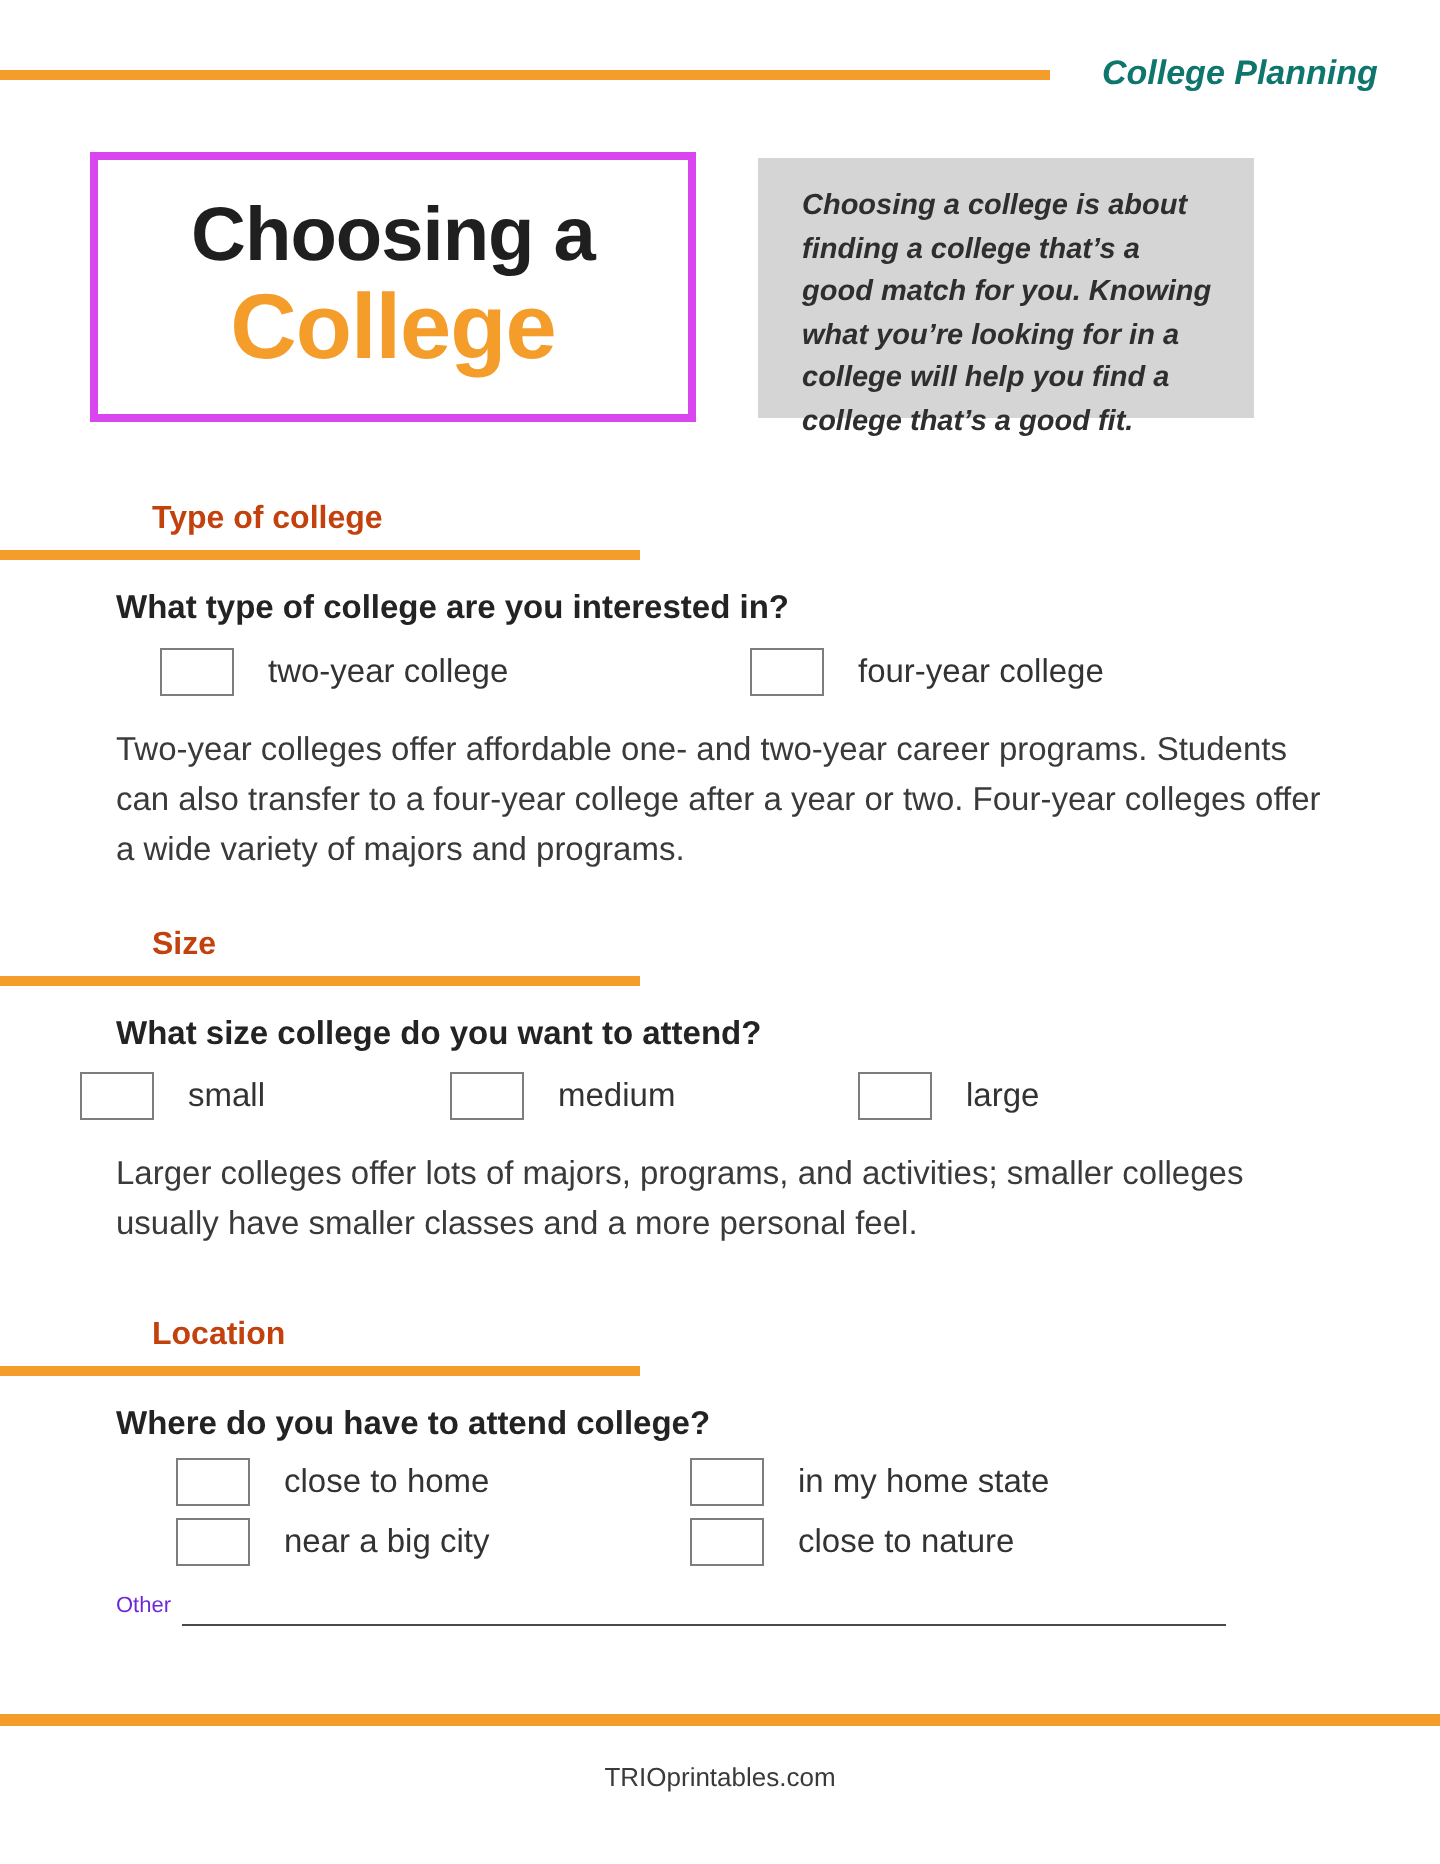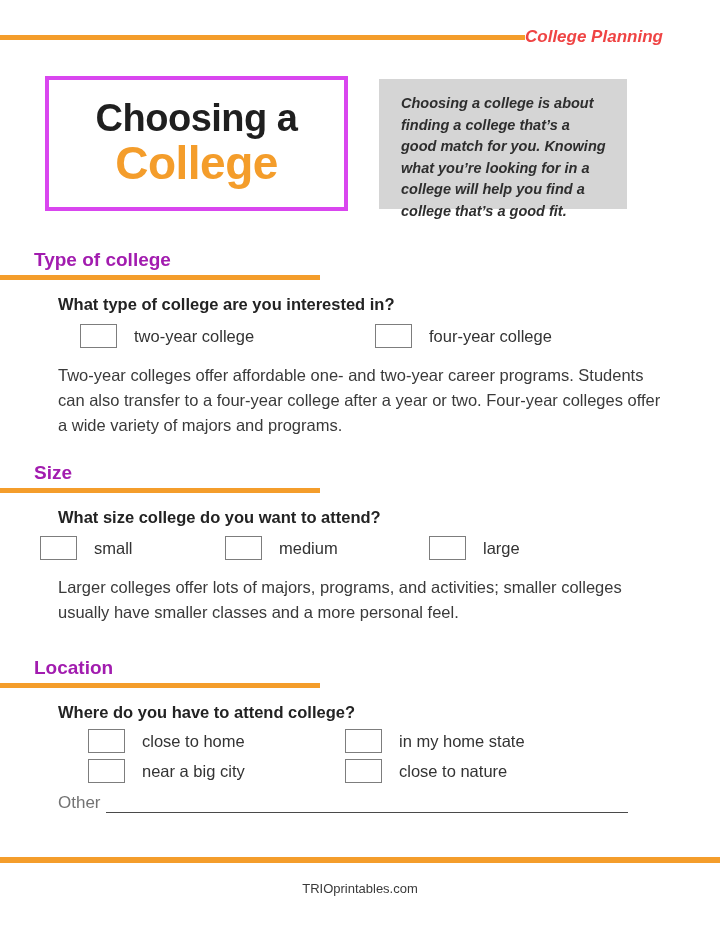"College Planning" .header-label { color: #ef4444 -> #0f766e; margin-left: 0 -> 26px }
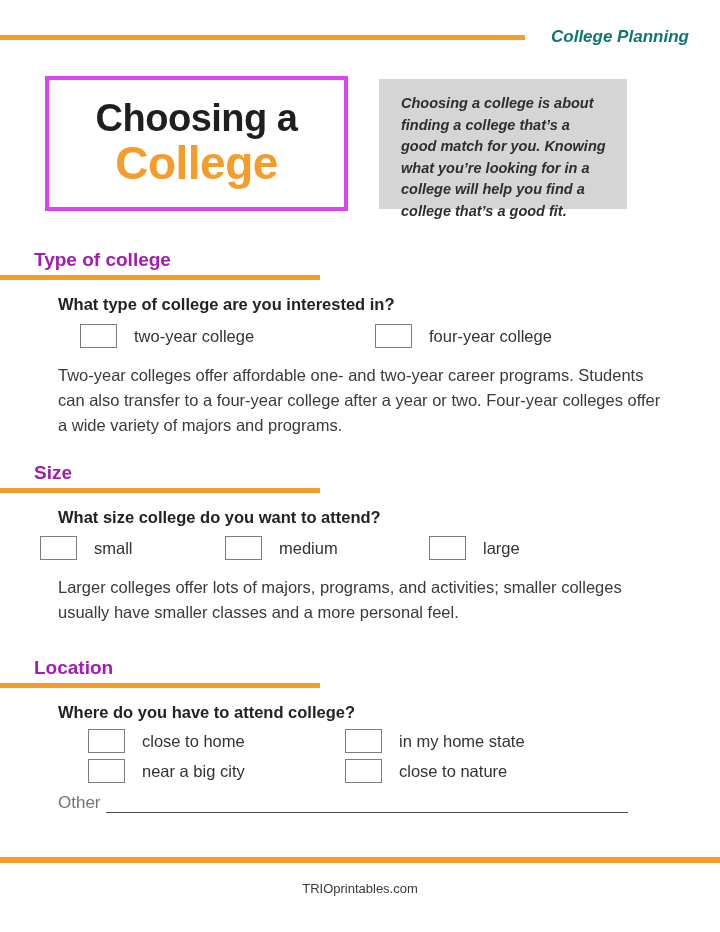"Type of college" .section-heading { color: #a21caf -> #c2410c; font-size: 19px -> 16px; margin-left: 34px -> 76px }
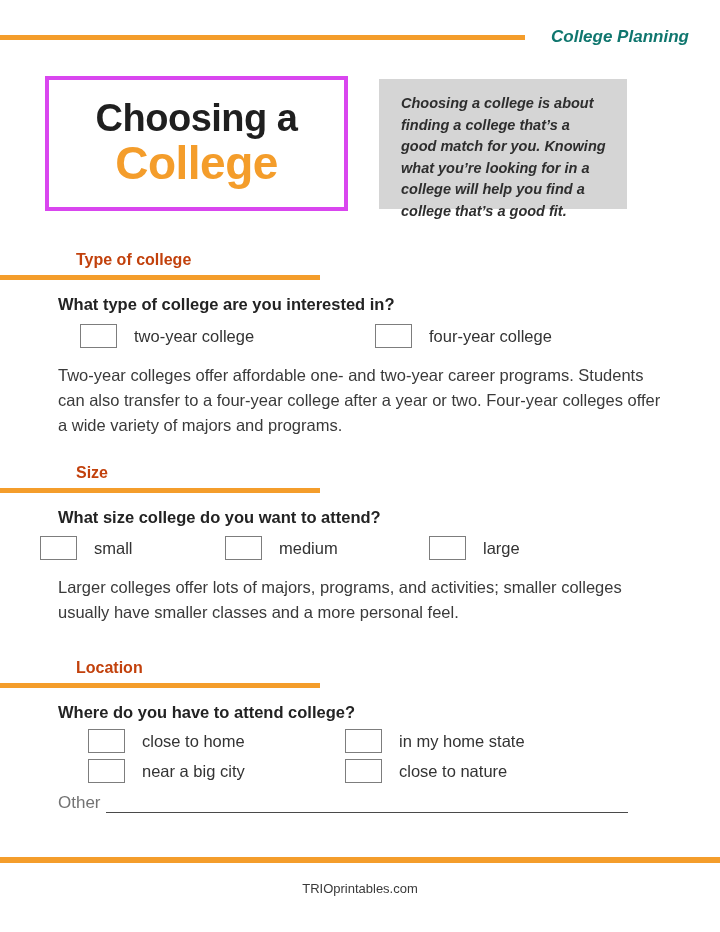"Other" .other-label { color: #737373 -> #6d28d9; font-size: 17px -> 11px }
